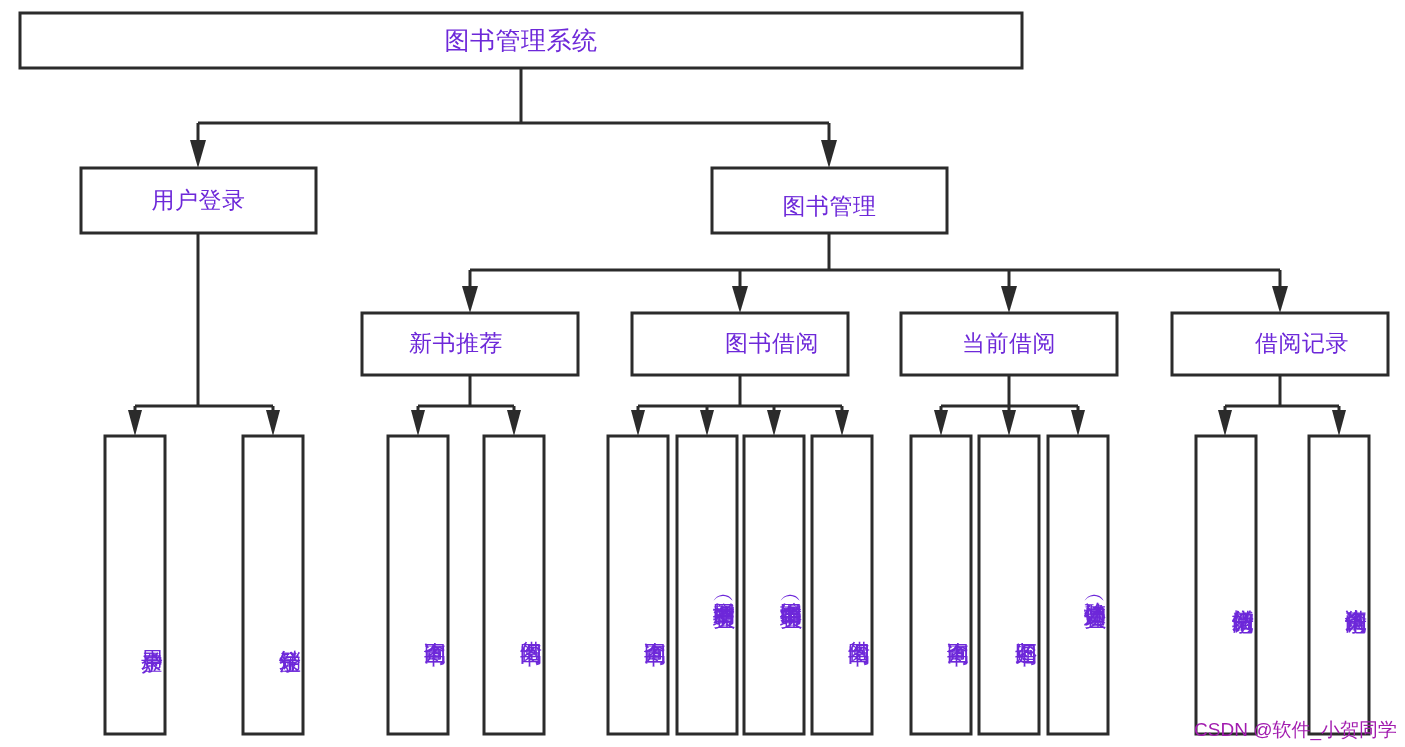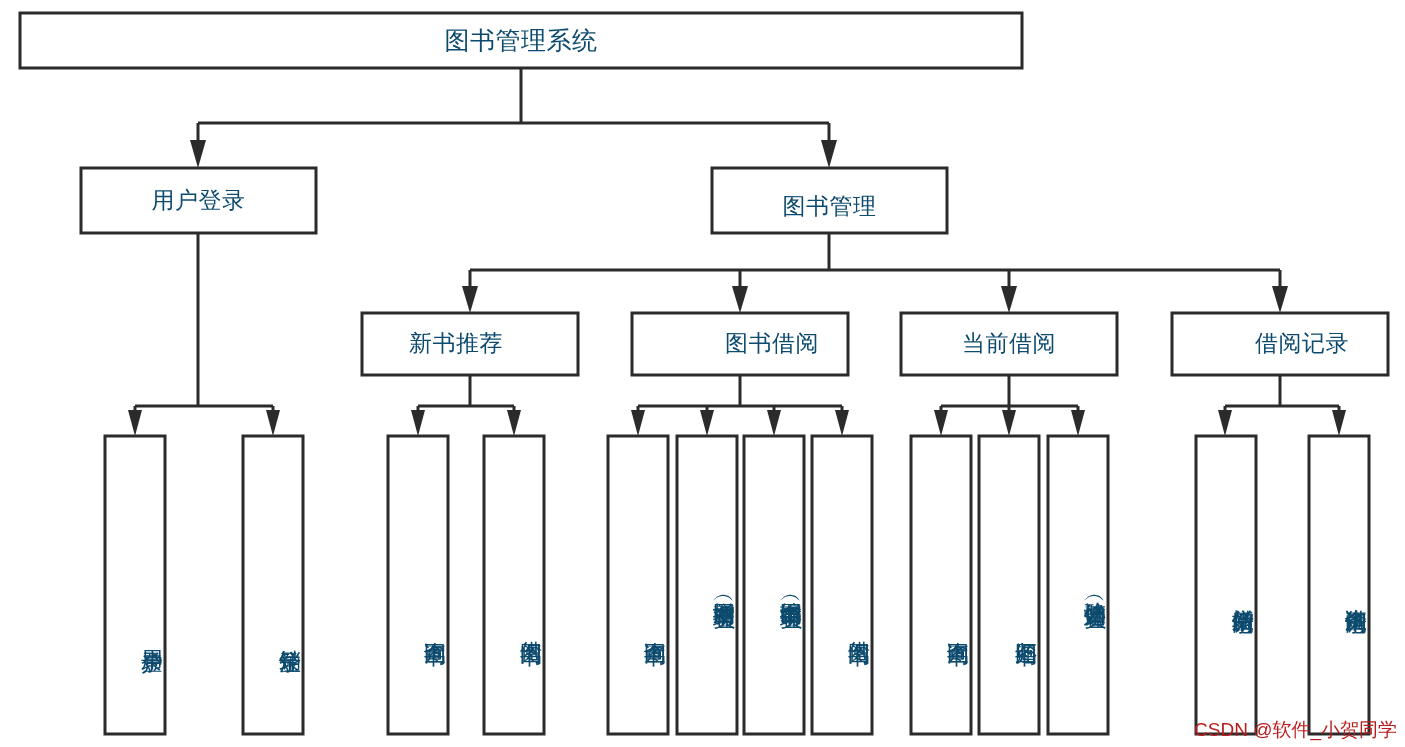"图书管理系统" .node-label { color: #0c4a6e -> #6d28d9 }
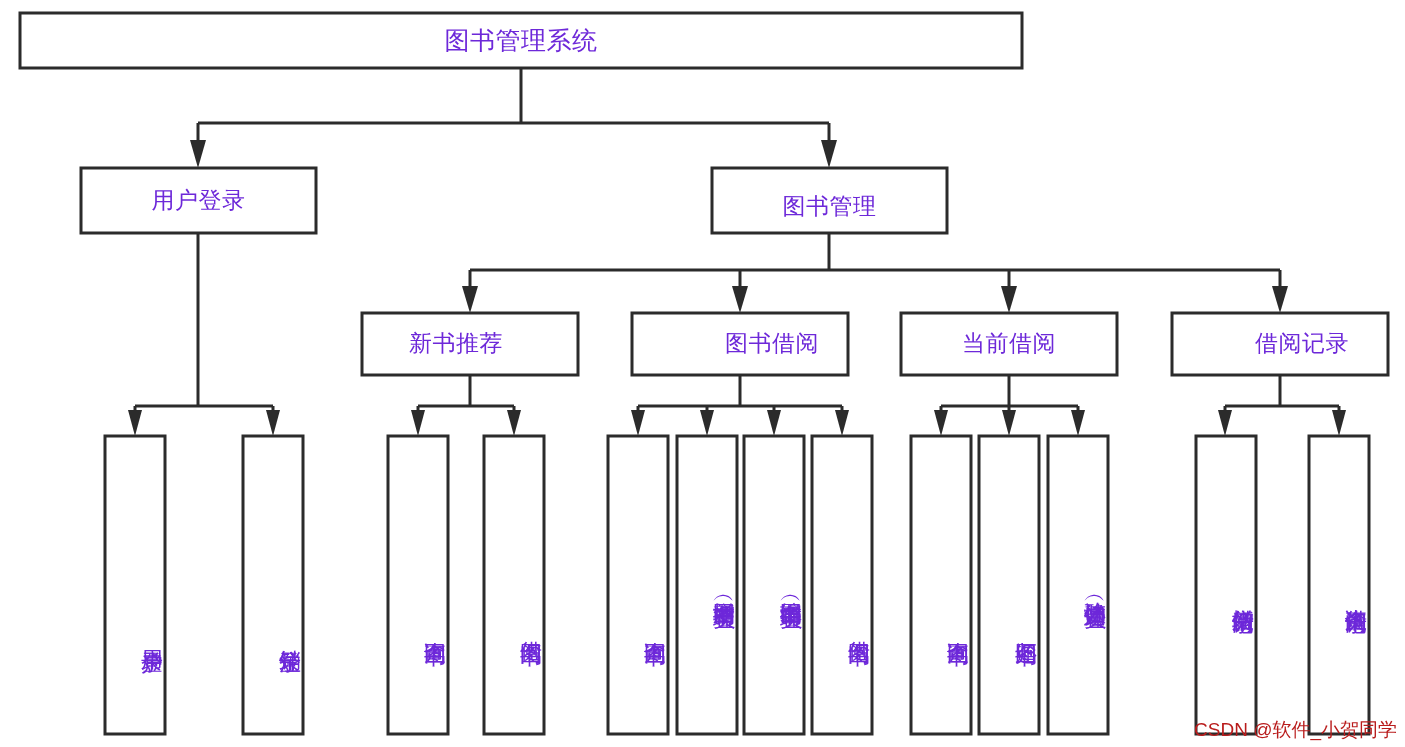"CSDN @软件_小贺同学" .watermark { color: #b91c1c -> #a21caf }
